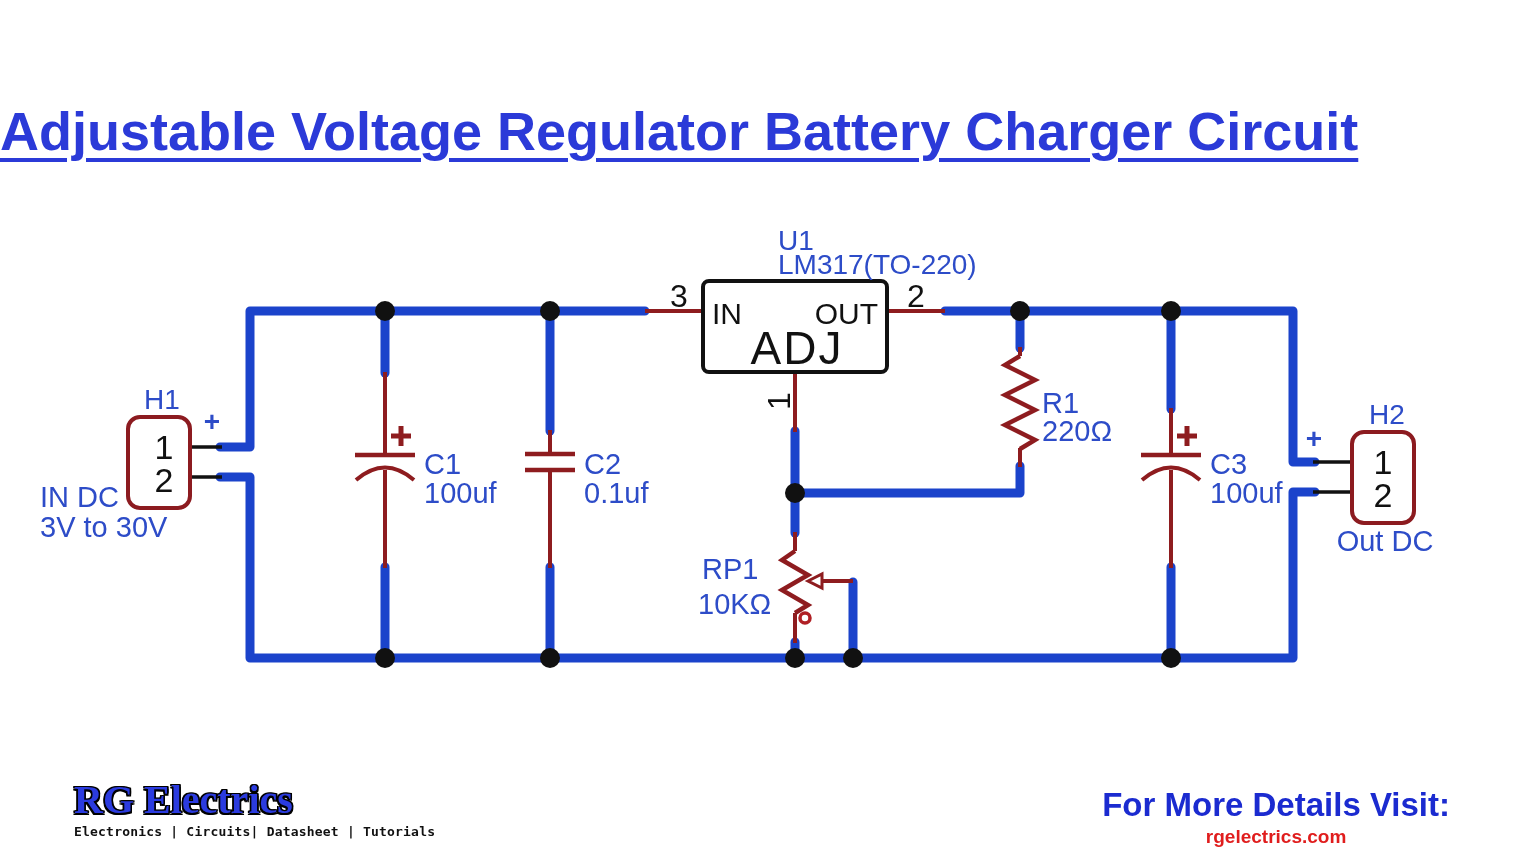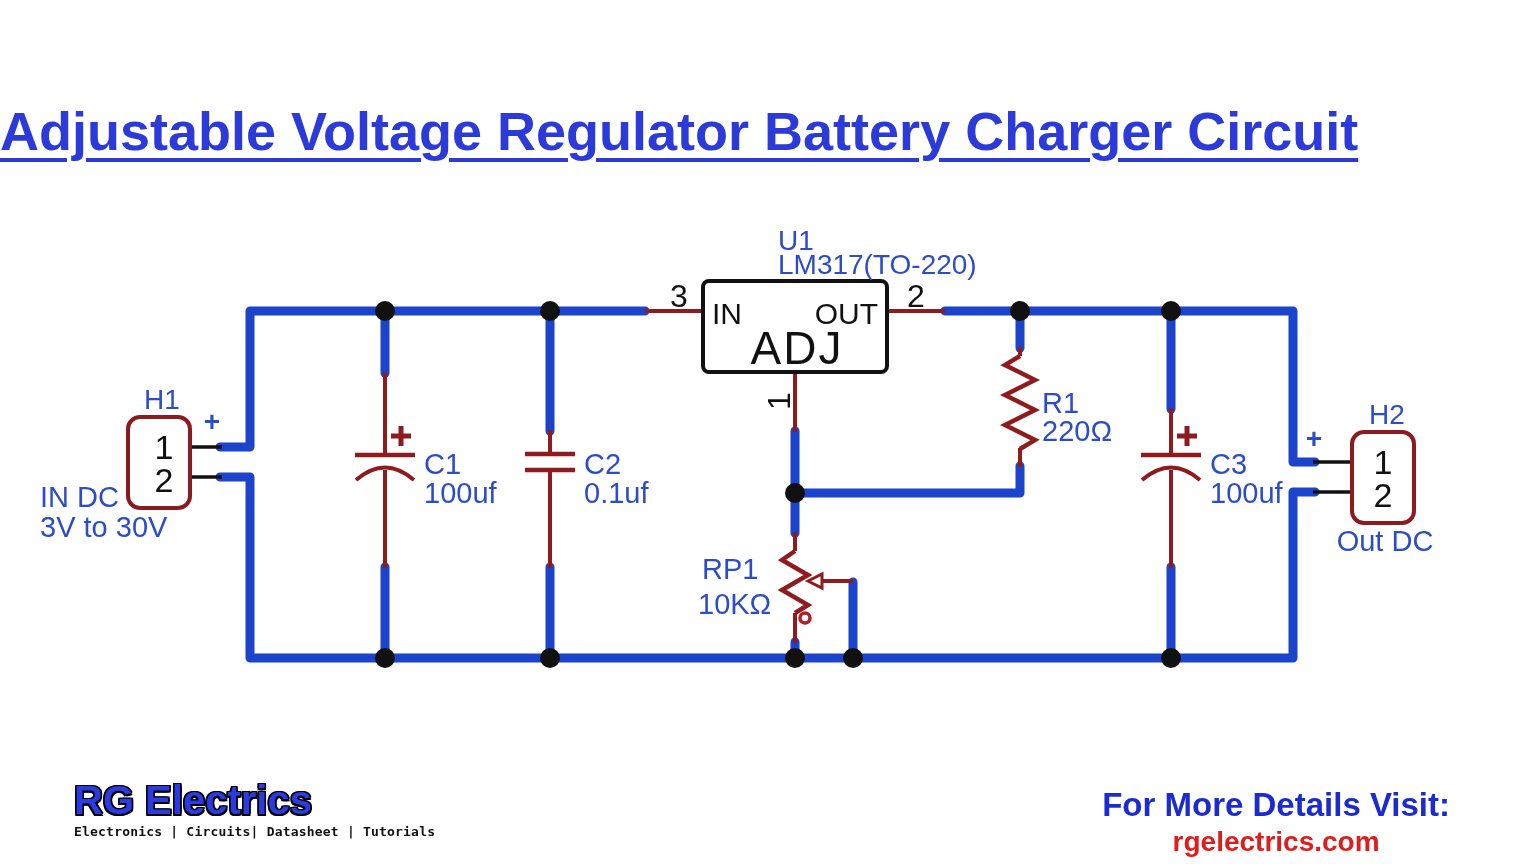"RG Electrics" .logo-main { font-family: Liberation Sans, sans-serif -> Liberation Serif, serif }
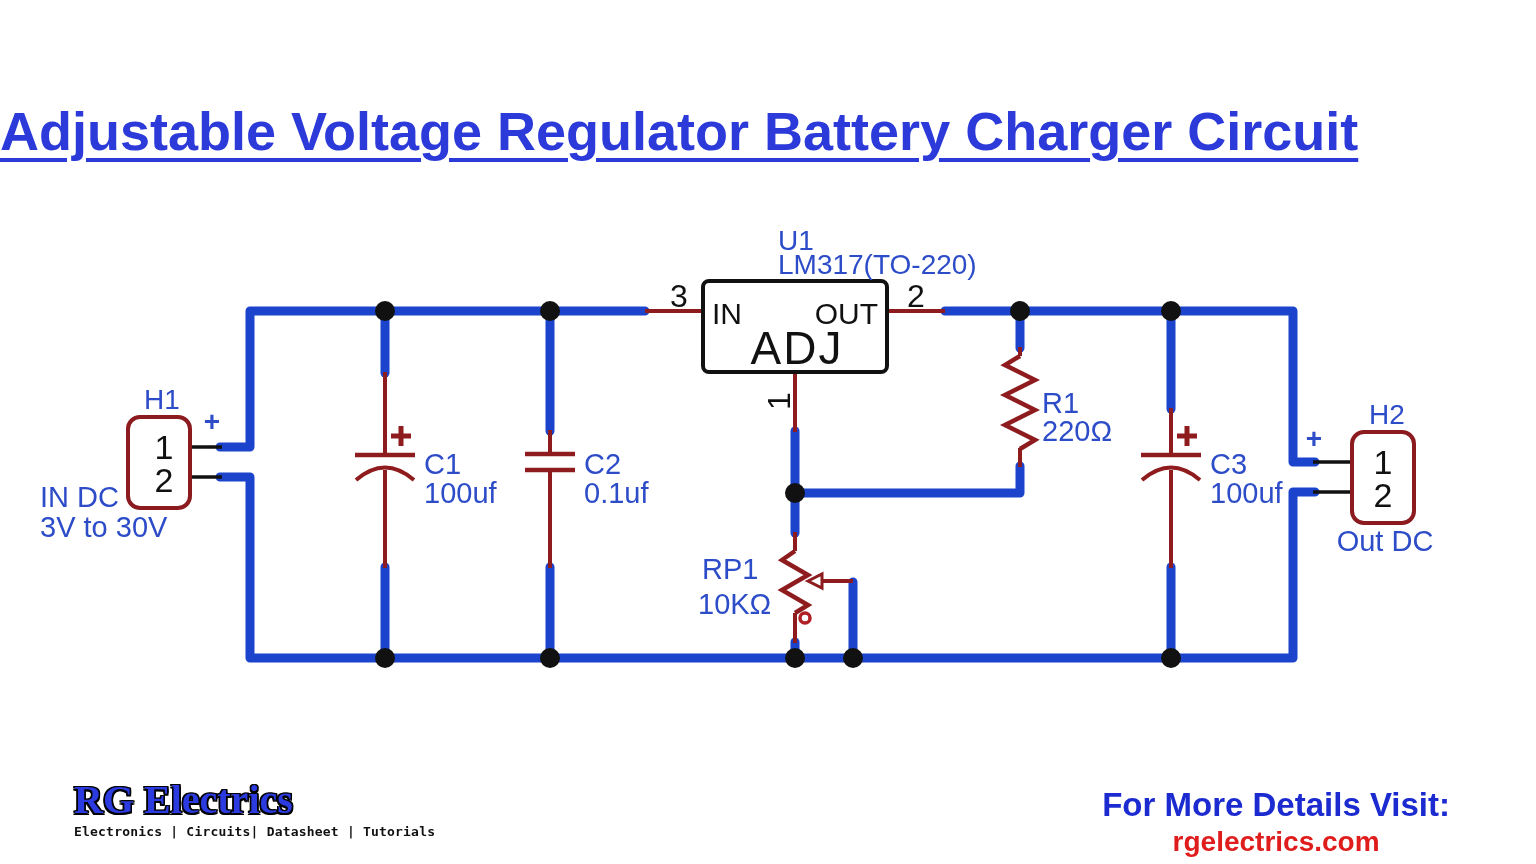"rgelectrics.com" .visit-url { font-size: 28px -> 19px }
